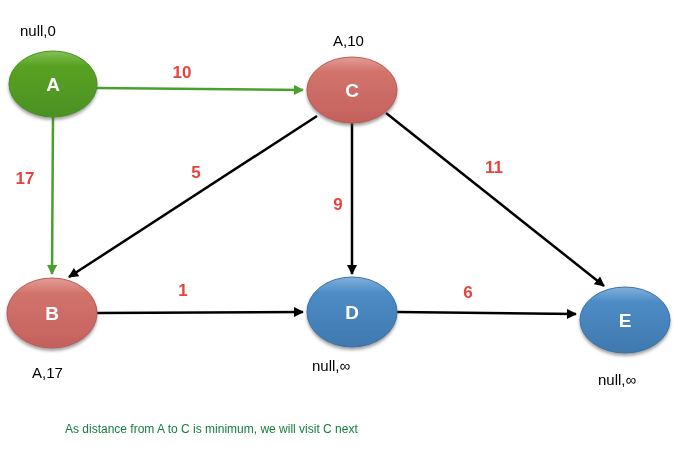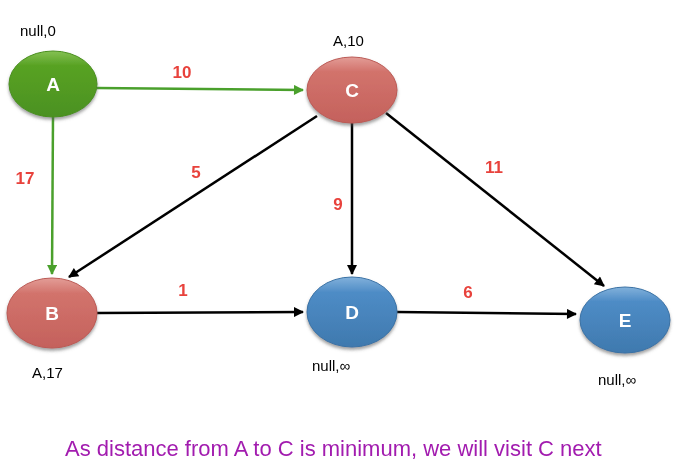"As distance from A to" #caption { color: #a21caf -> #15803d; font-size: 22px -> 12px; top: 436px -> 422px }
